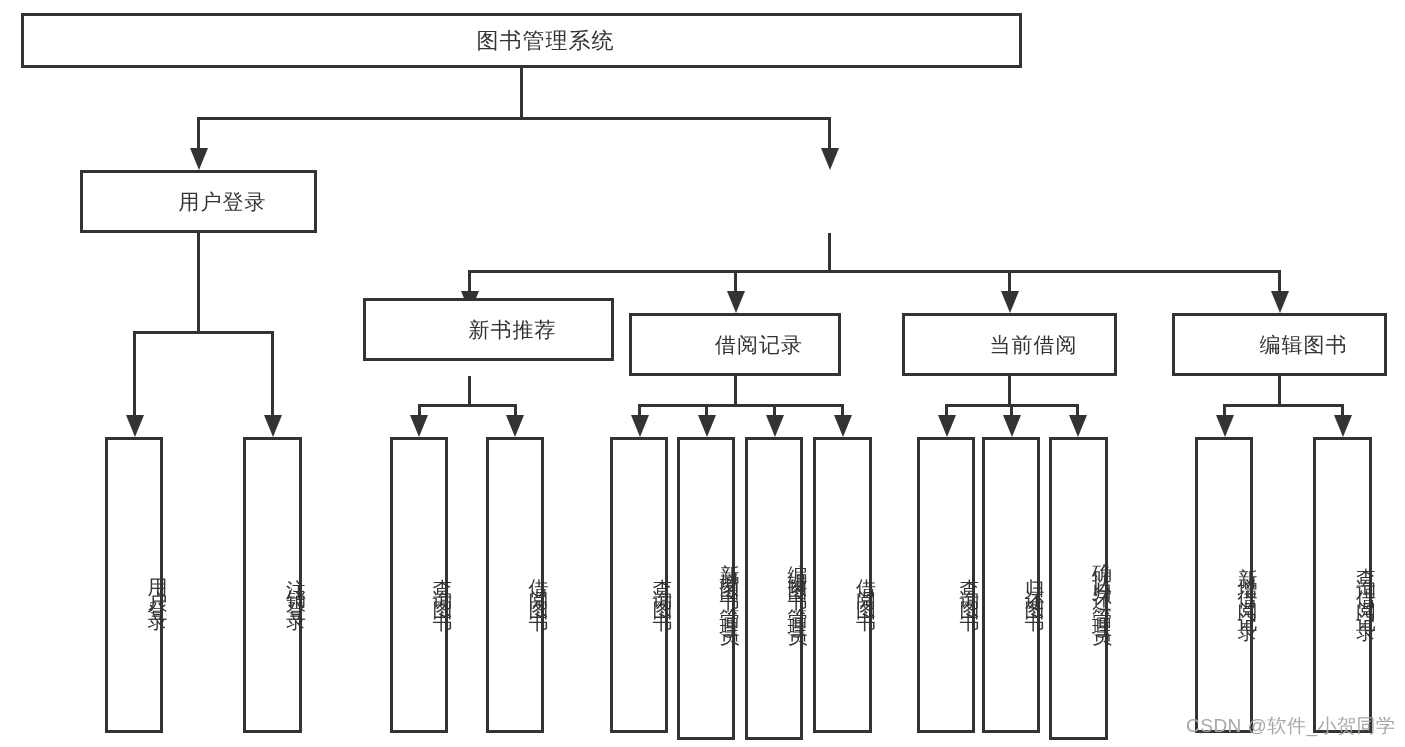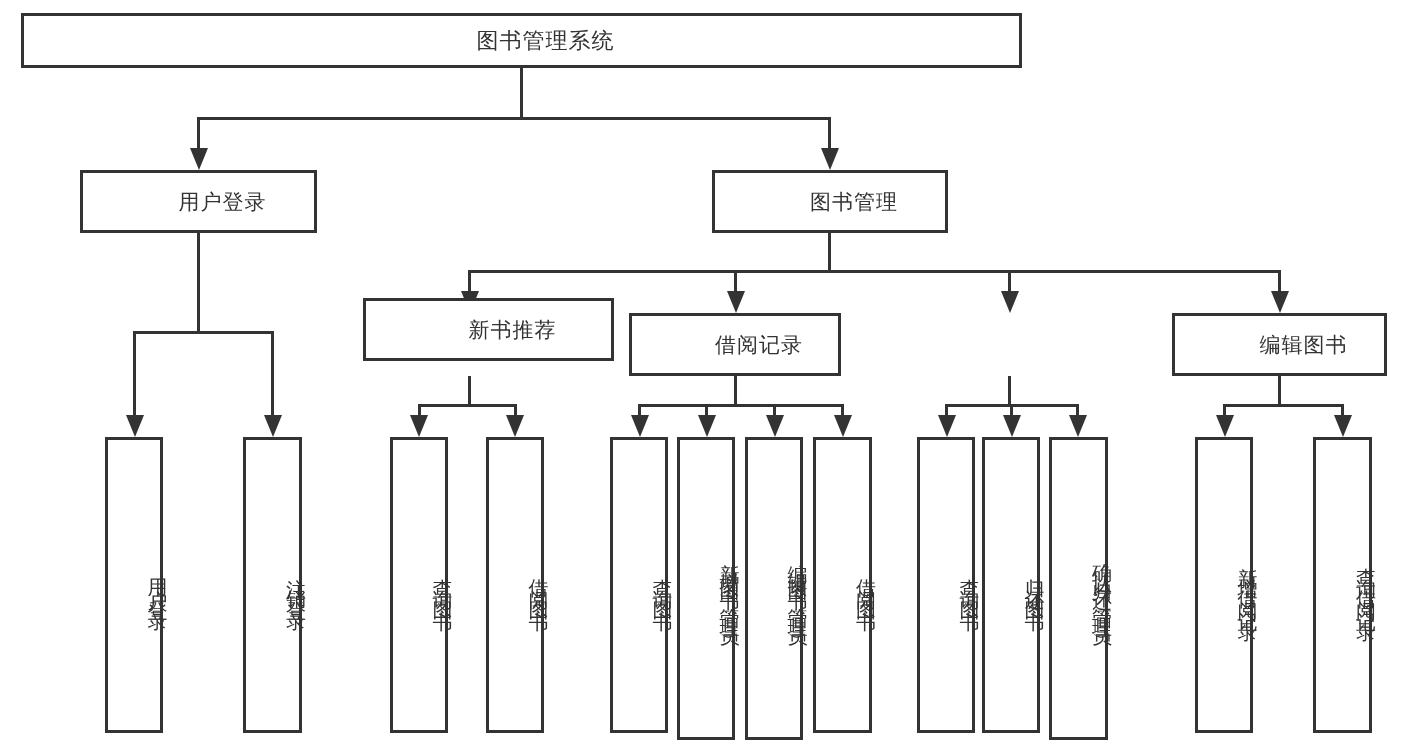"图书管理" div.box { html: <div>图书管理</div> -> none }
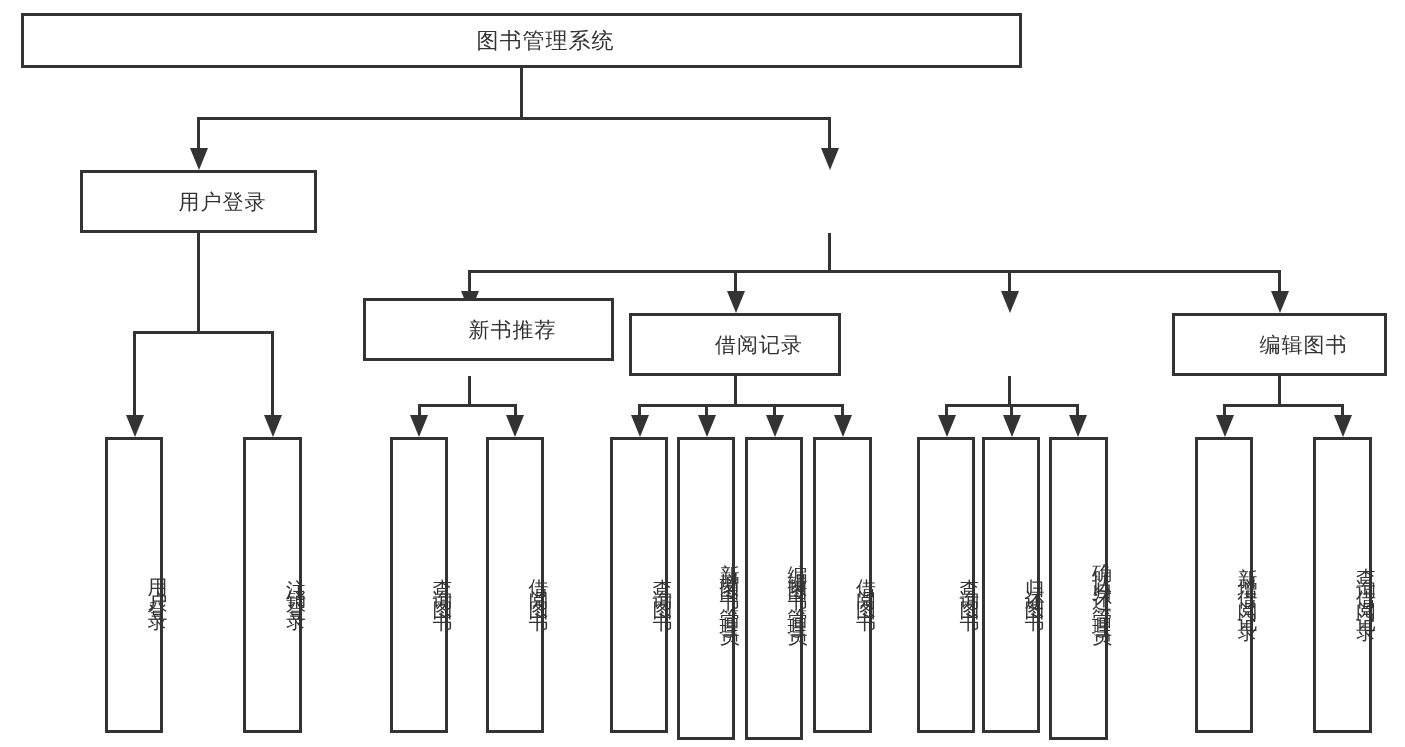"当前借阅" div.box { html: none -> <div>当前借阅</div> }
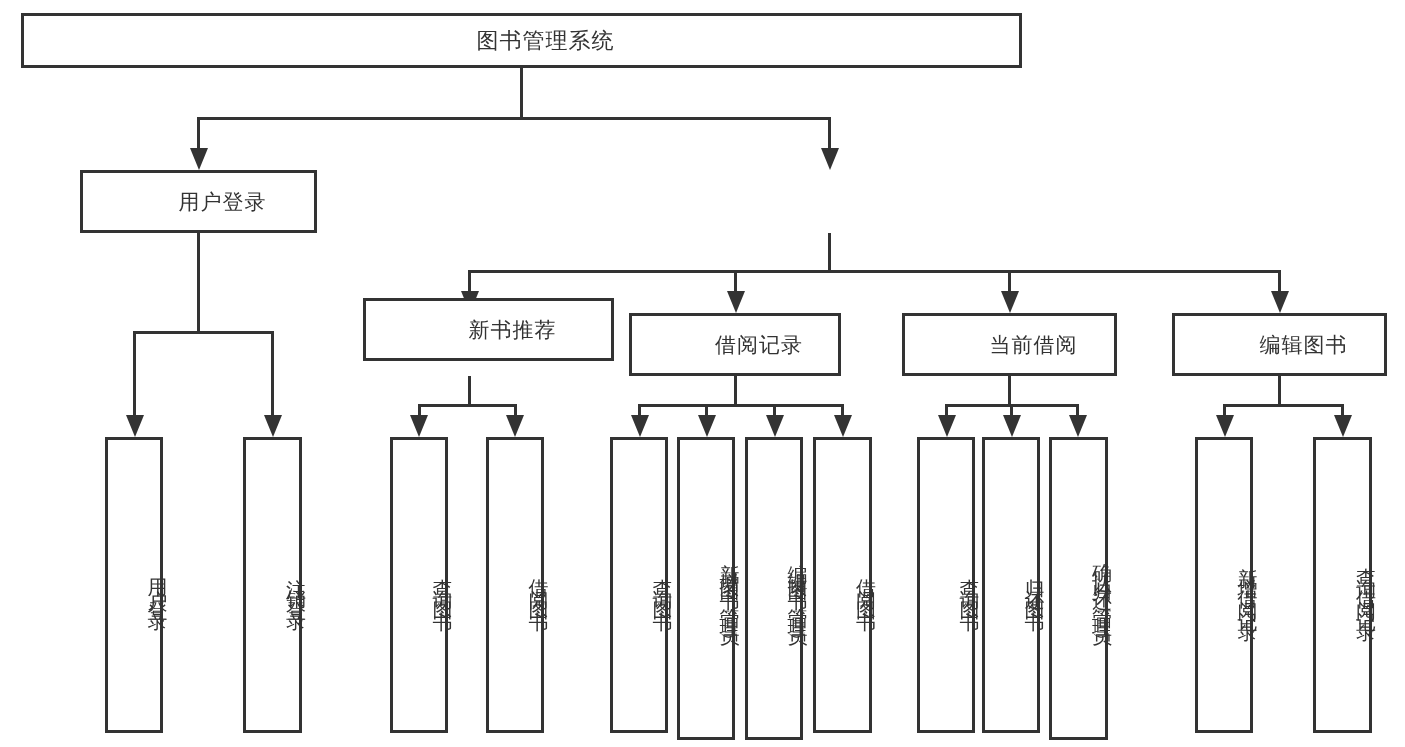"CSDN @软件_小贺同学" div.watermark { html: none -> <div>CSDN @软件_小贺同学</div> }
